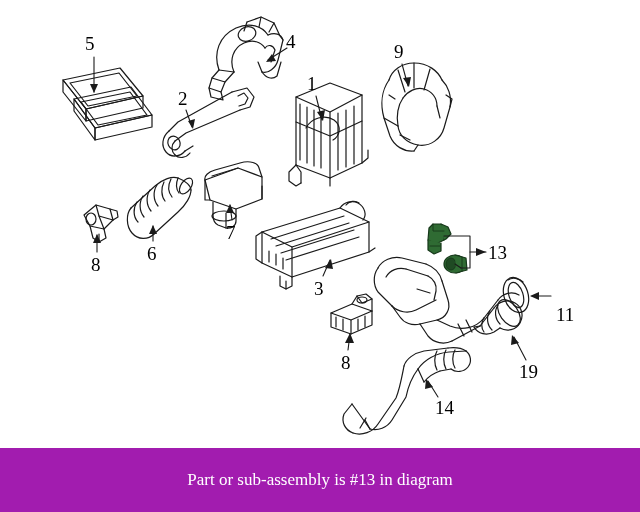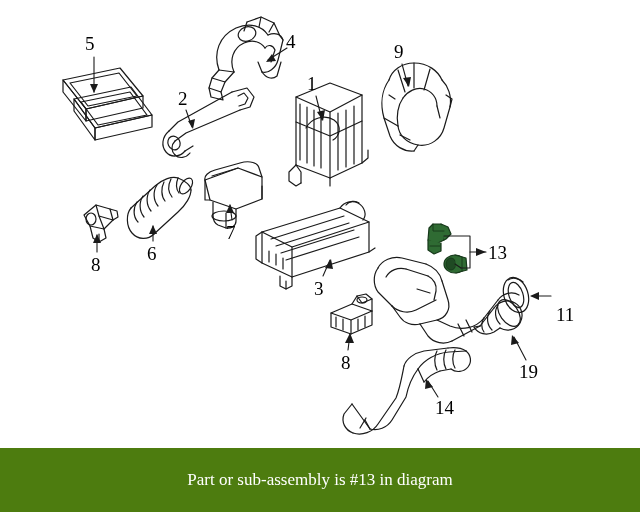"Part or sub-assembly is #13" #footer-banner { background: #4d7c0f -> #a21caf }
